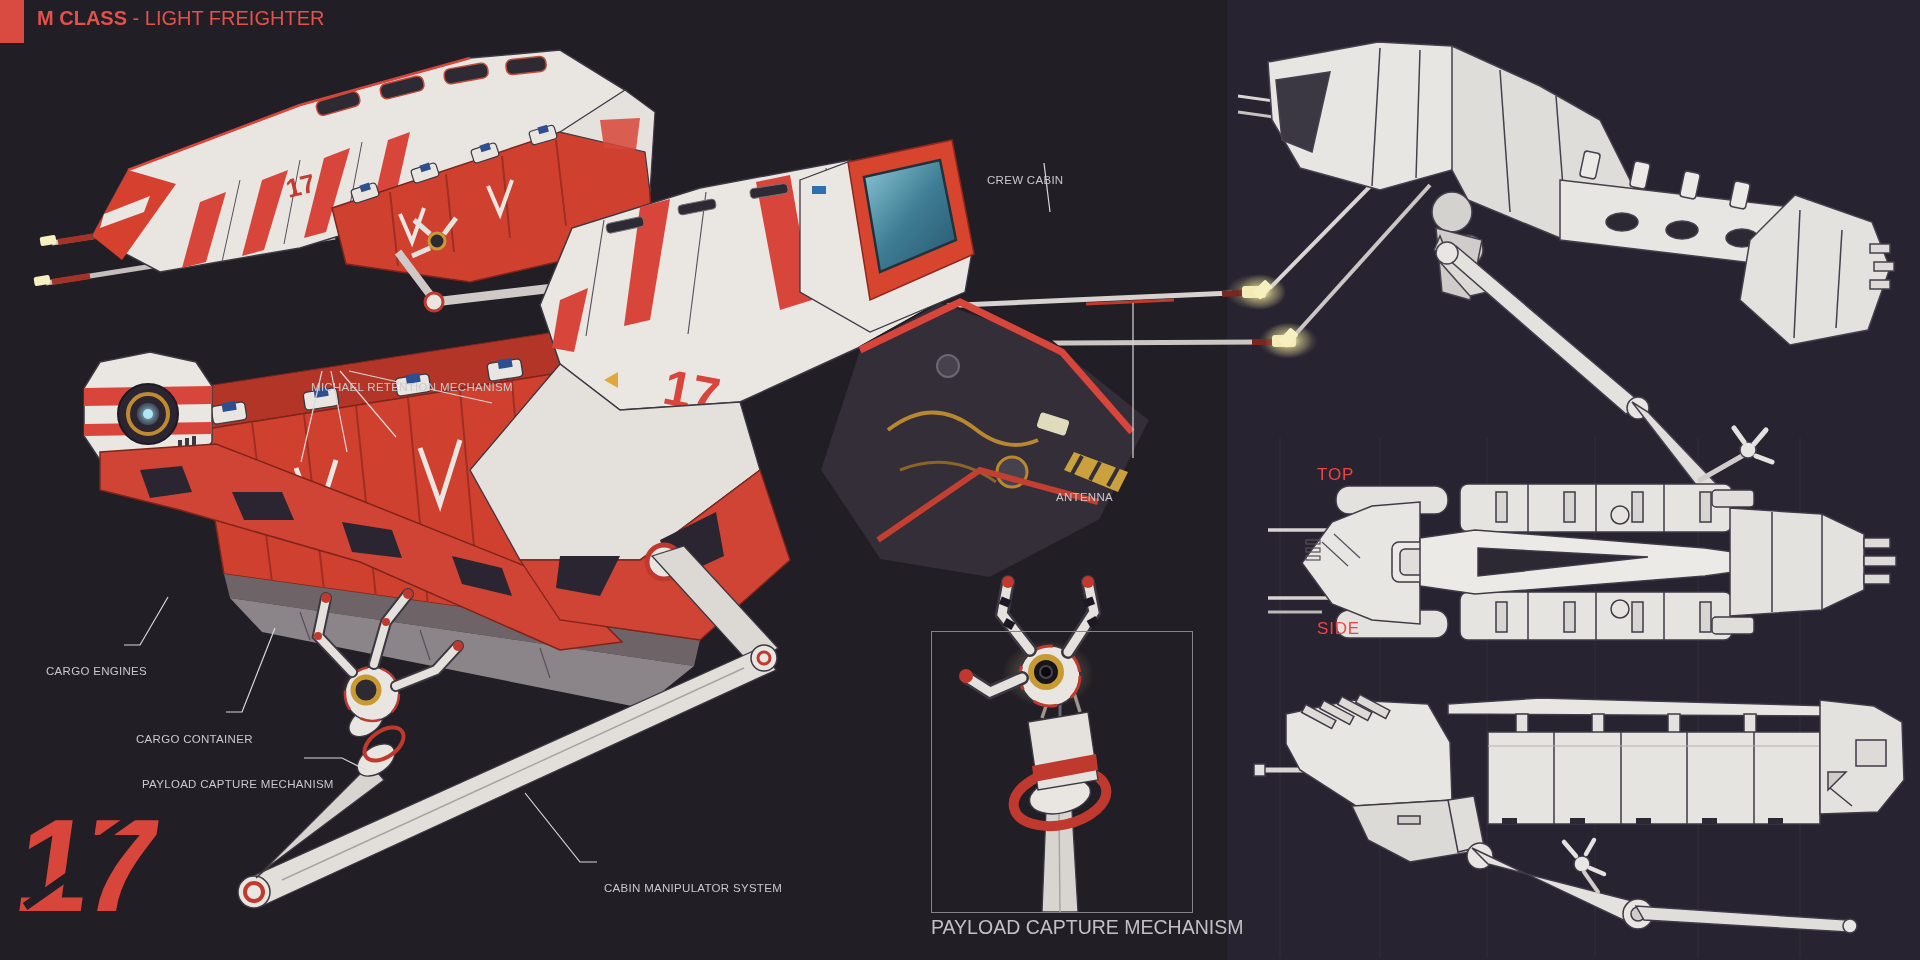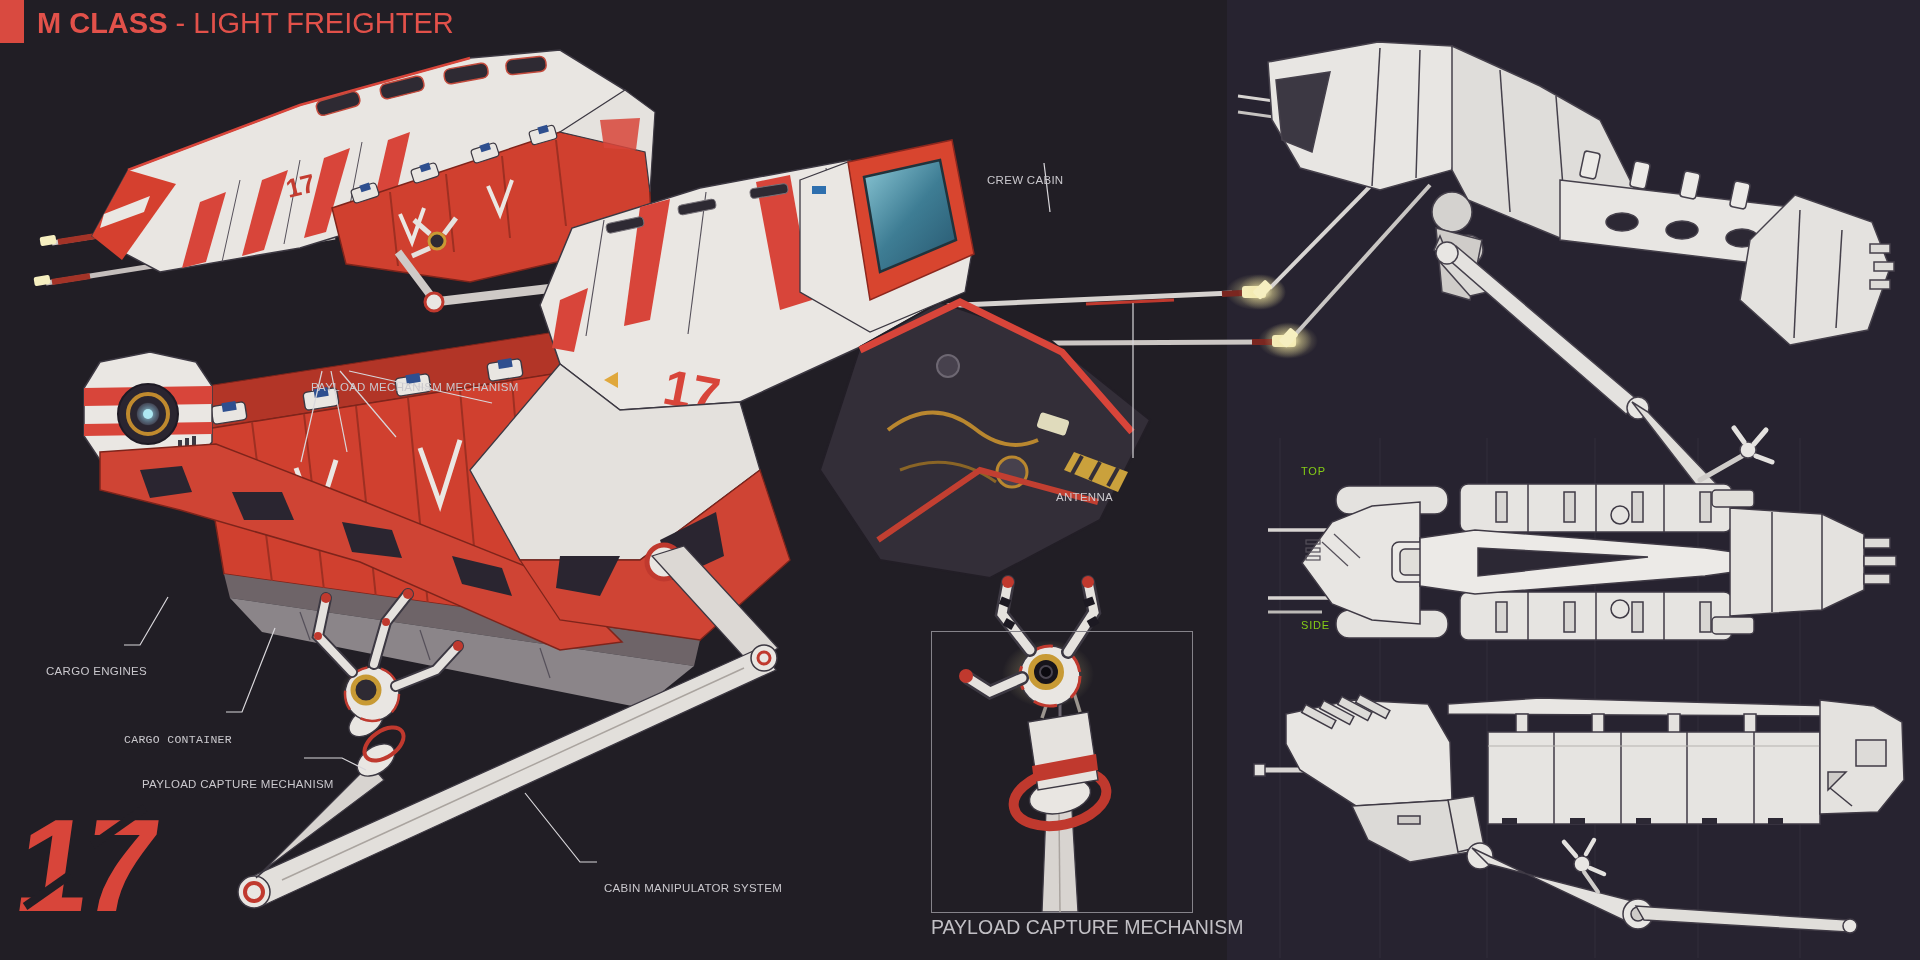"M CLASS - LIGHT FREIGHTER" .title-wrap { font-size: 29px -> 20px }
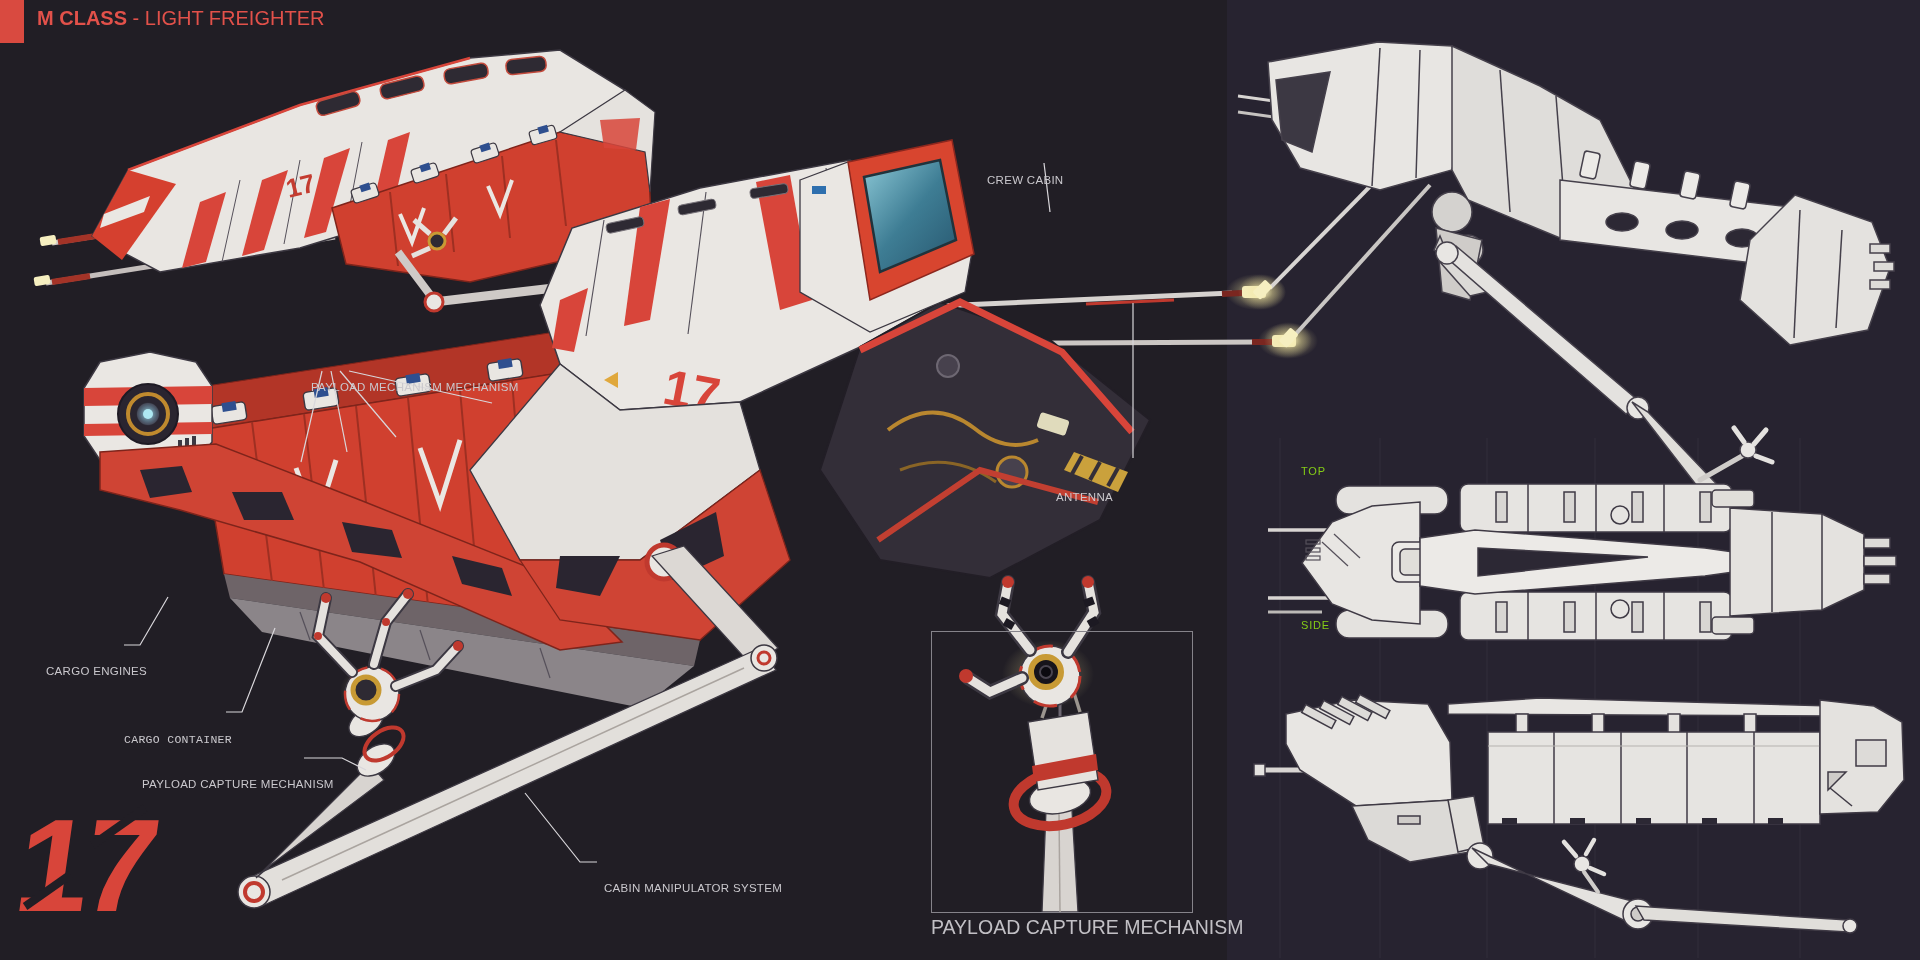"PAYLOAD MECHANISM MECHANISM" div.lbl { text: PAYLOAD MECHANISM -> MICHAEL RETENTION }
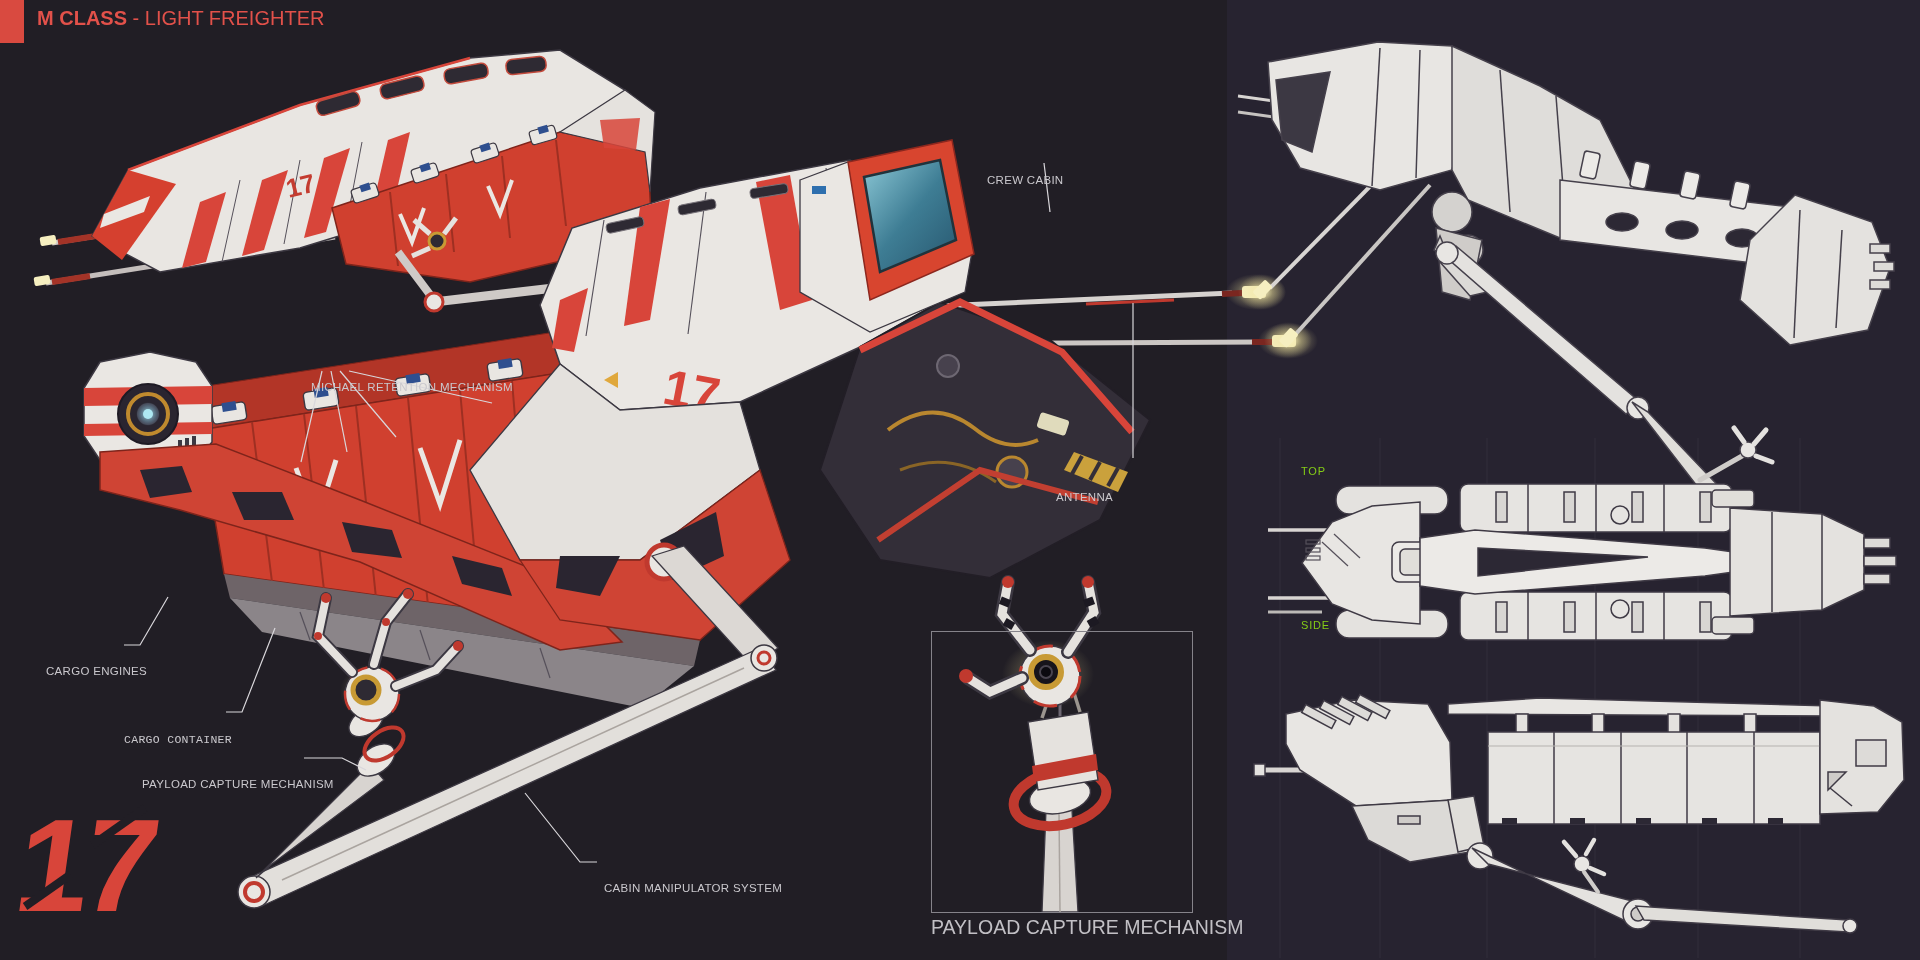"TOP" .view-lbl { color: #84cc16 -> #ef4444; font-size: 11px -> 17px; margin-left: none -> 16px }
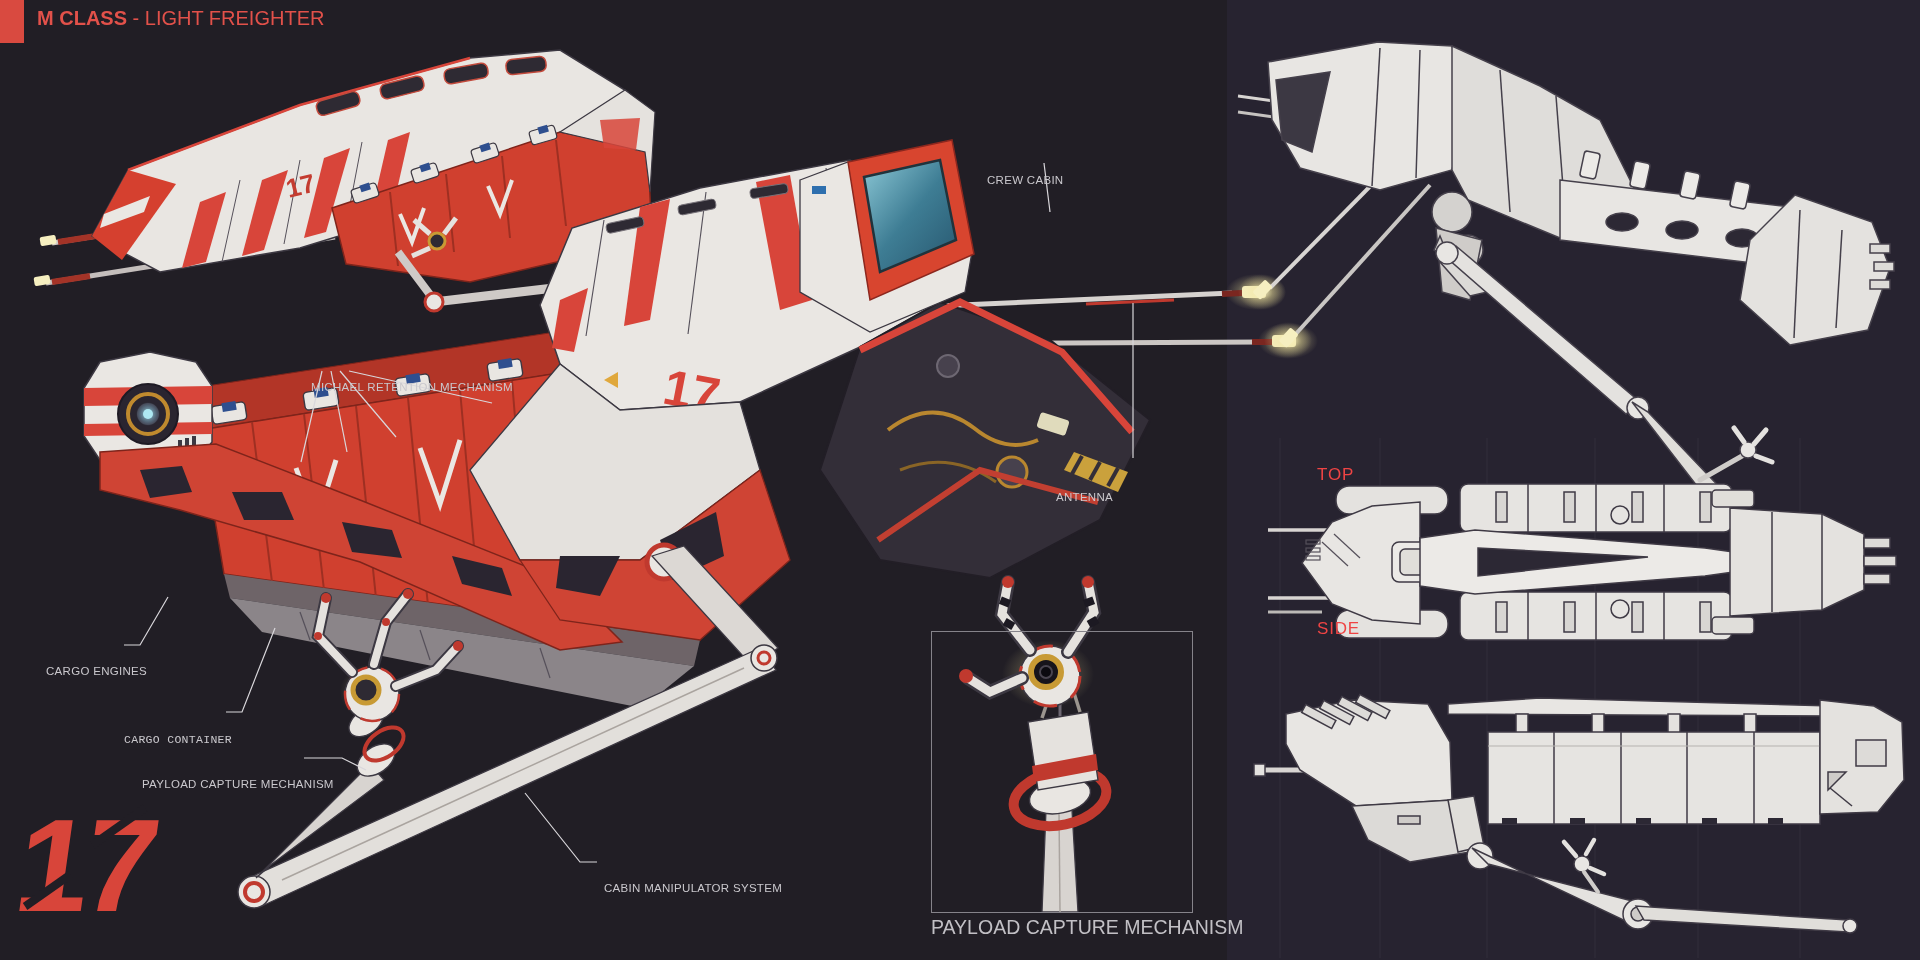"CARGO CONTAINER" div.lbl { font-family: Liberation Mono, monospace -> none; left: 124px -> 136px }
